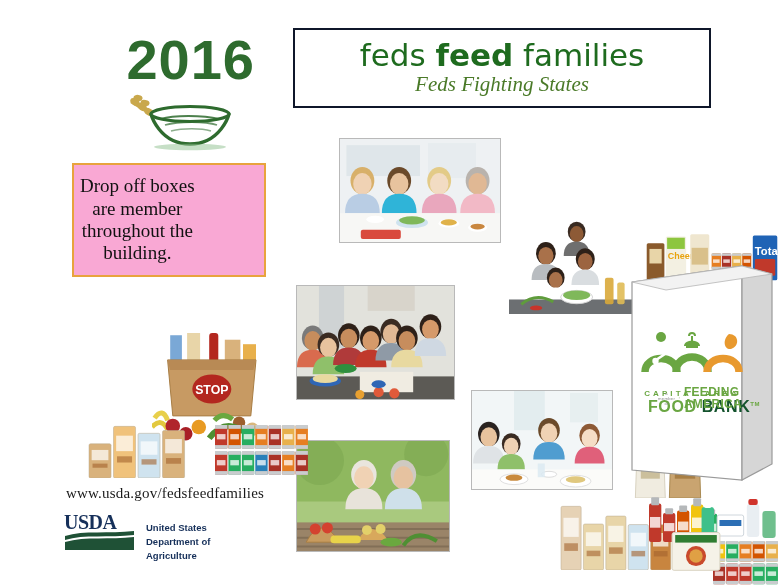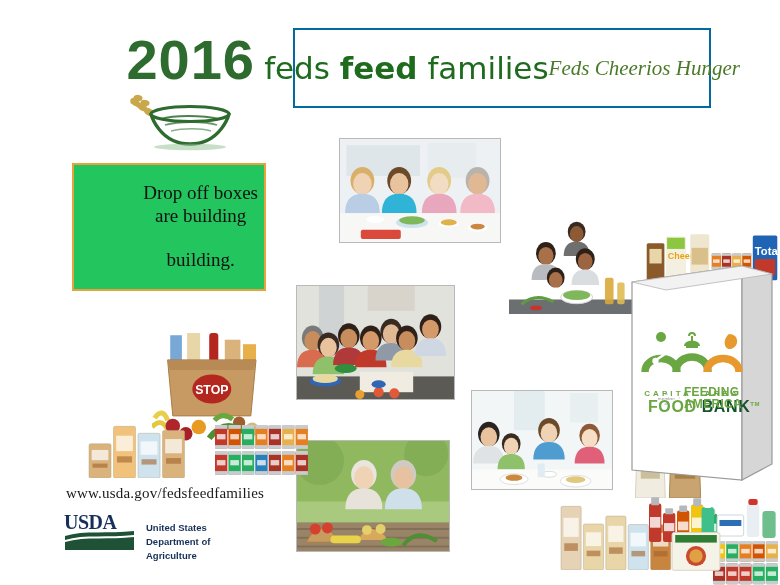"feds feed families" #title-box { border: 2px solid #0369a1 -> 2px solid #0f172a; flex-direction: row -> column }
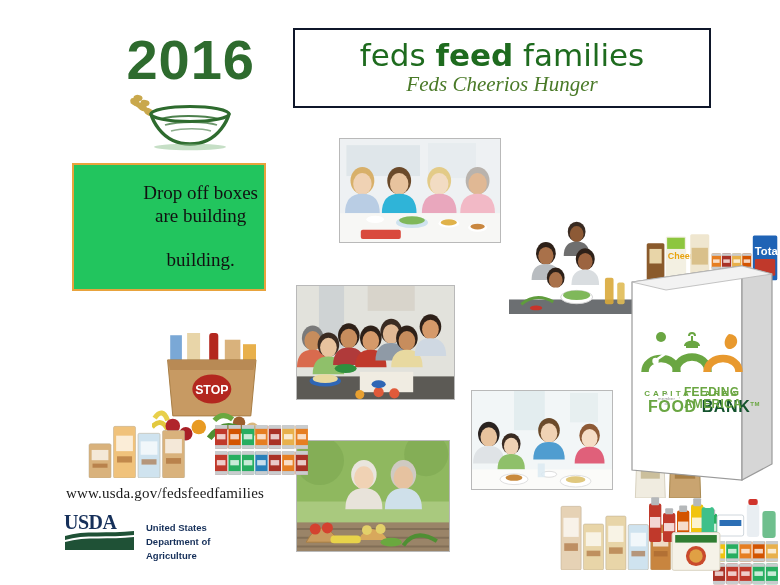"Feds Cheerios Hunger" div { text: Cheerios Hunger -> Fighting States }
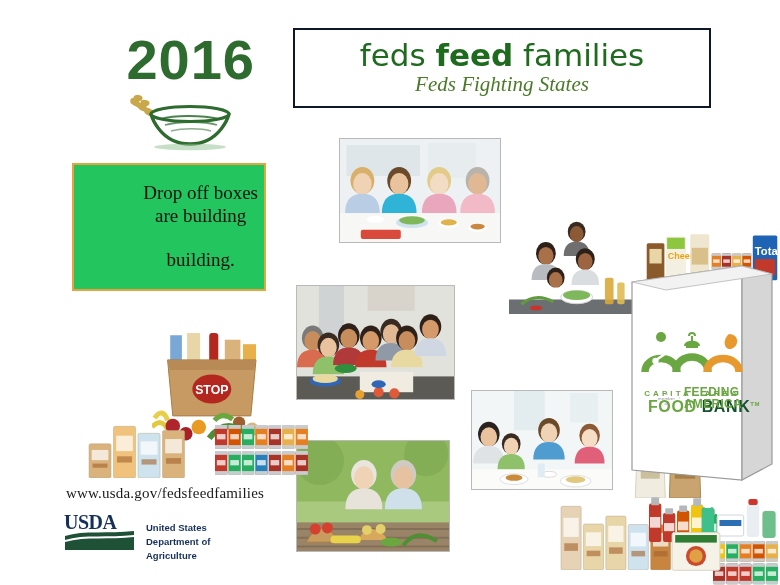"Drop off boxes" #dropoff-box { background: #22c55e -> #f9a8d4; height: 128px -> 114px; justify-content: flex-end -> flex-start }
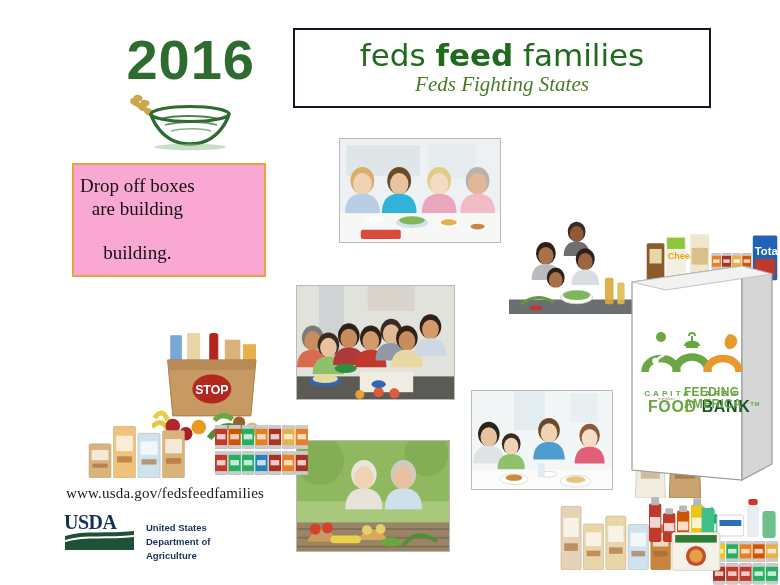"are building" span { text: building -> member }
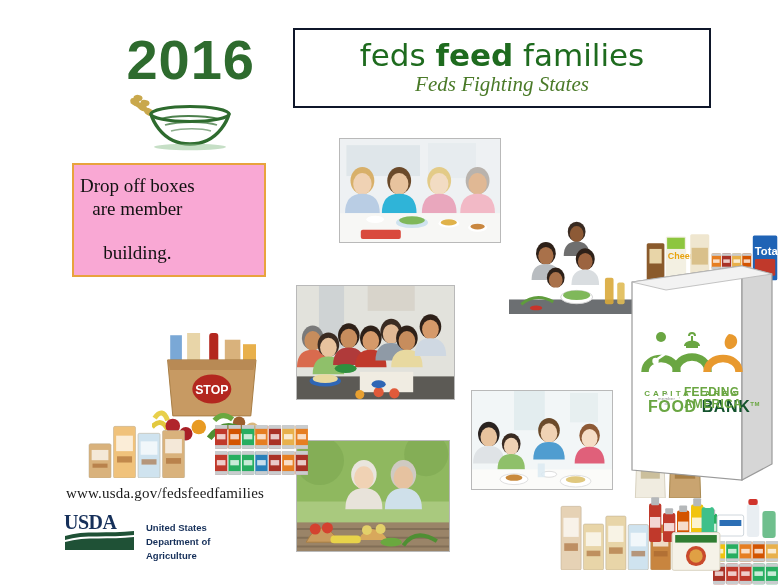"throughout the" span { html: none -> <span>throughout the</span> }
